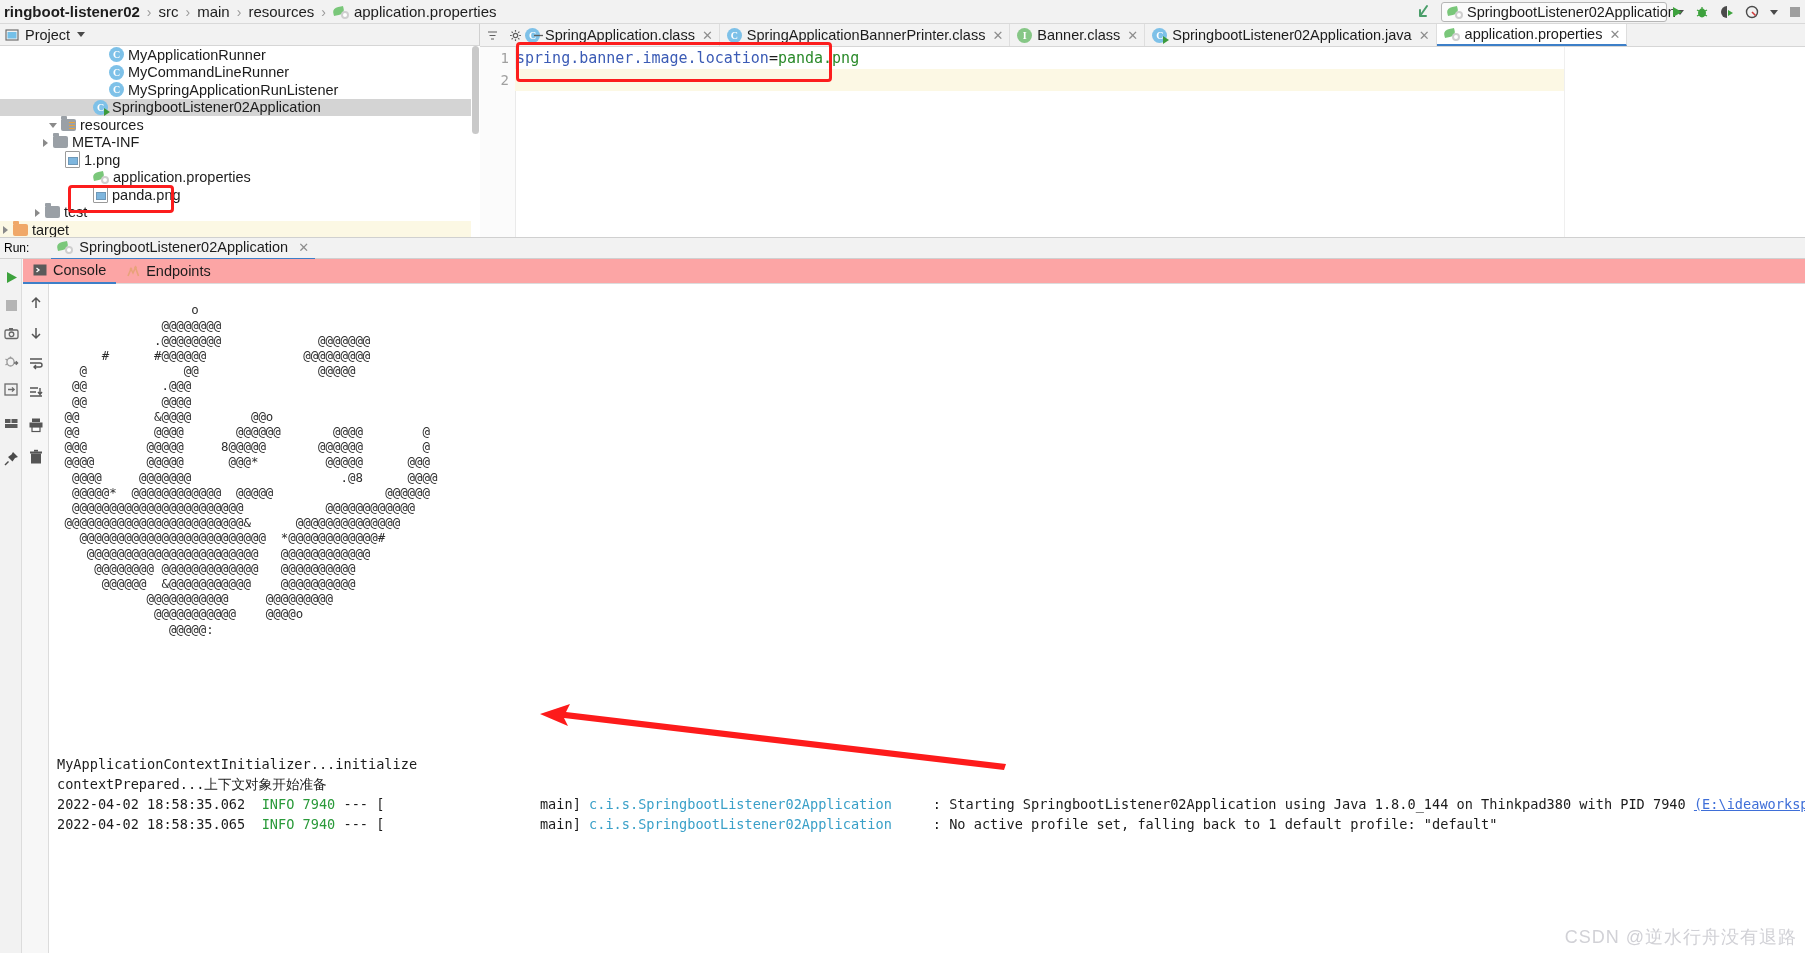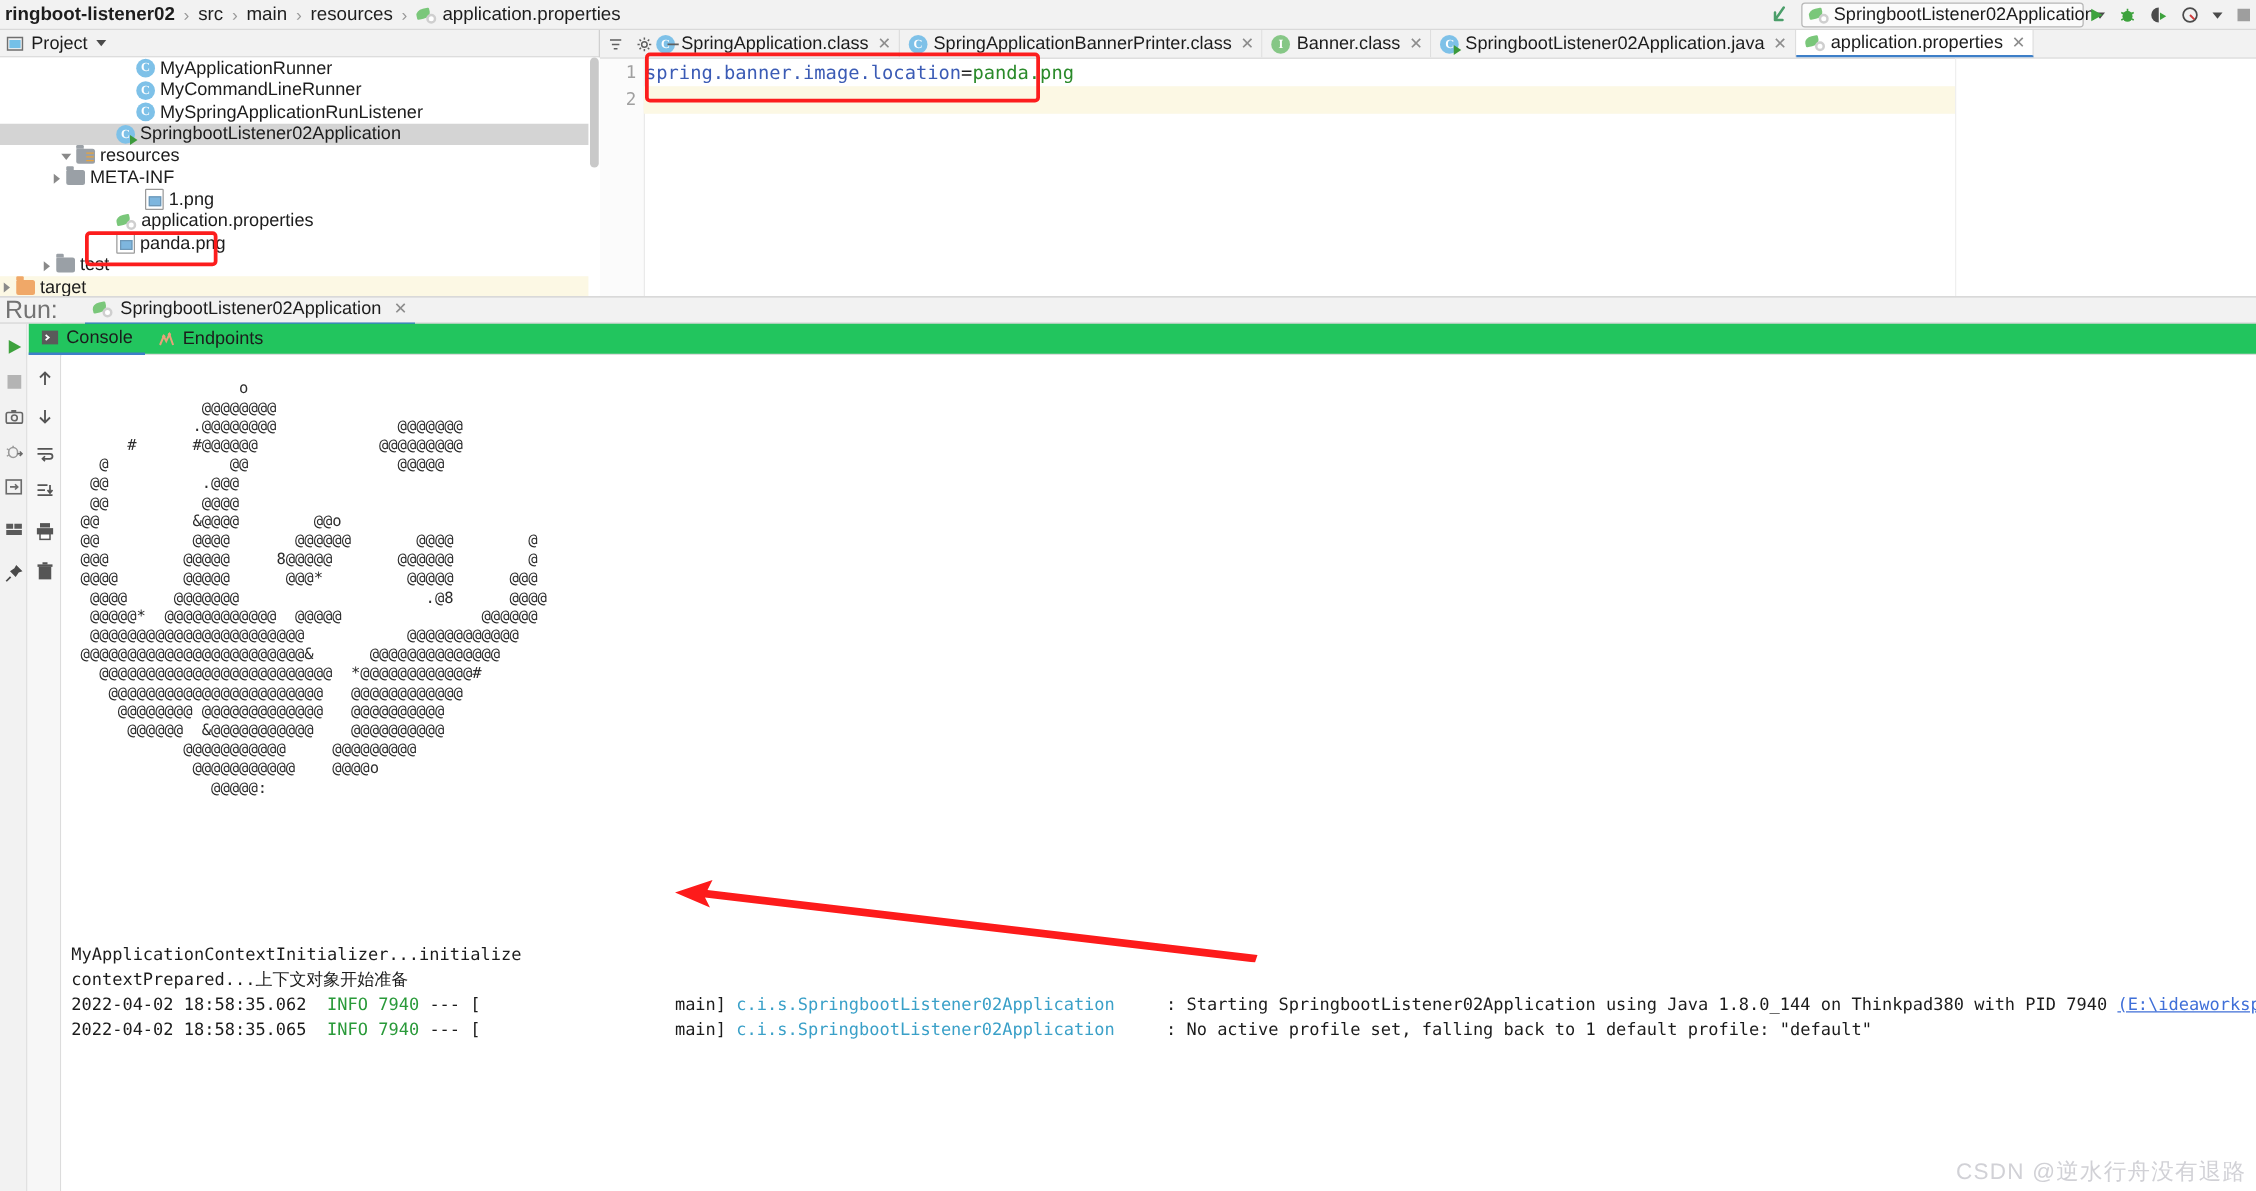"1.png" div.tree-row { padding-left: 103px -> 52px }
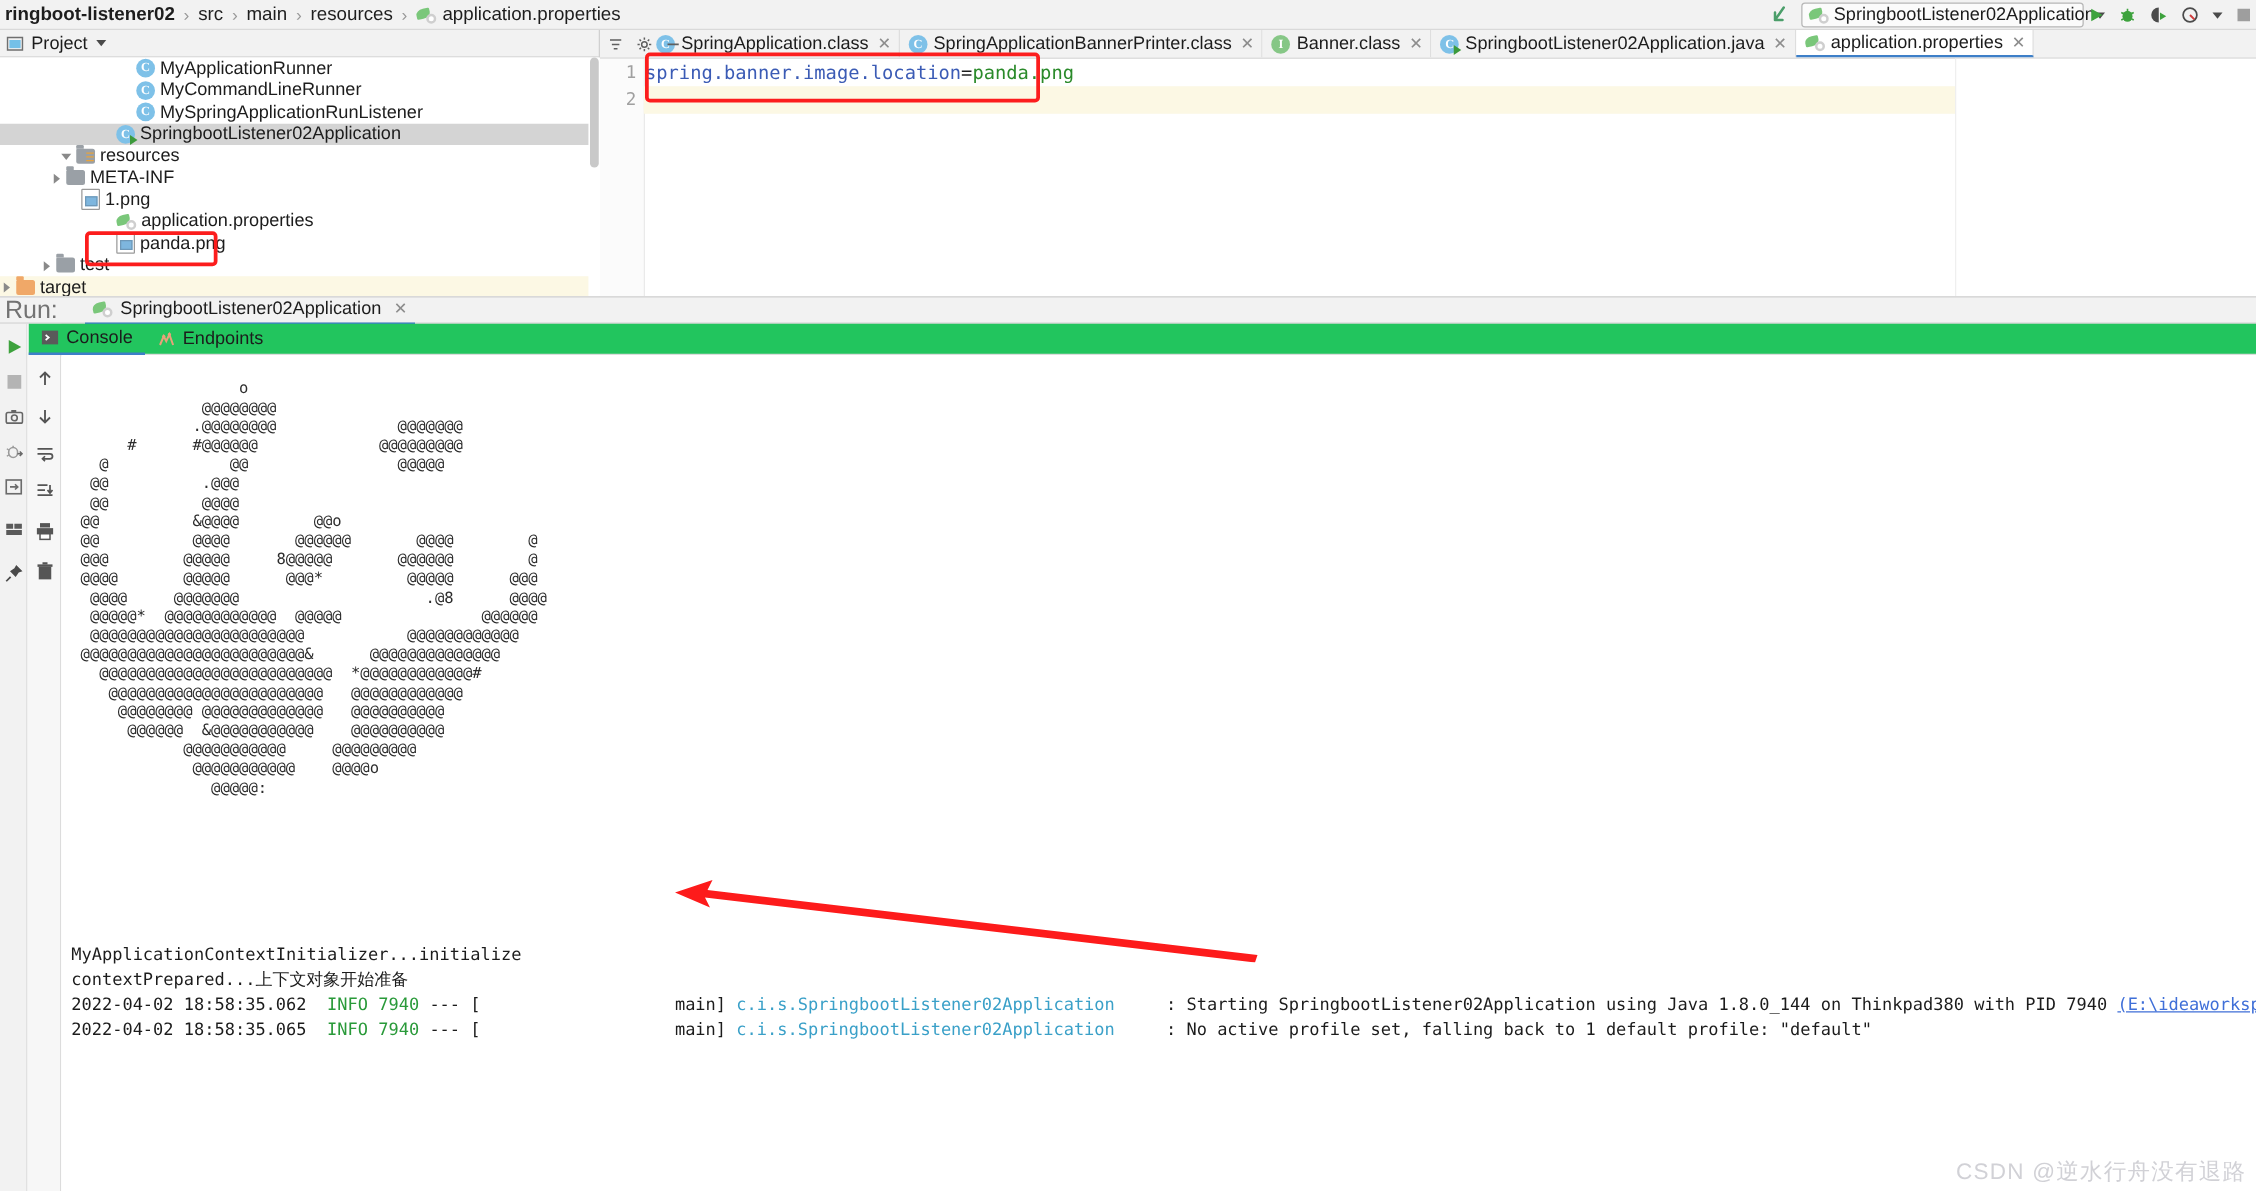"Run:" #run-bar .run-label { color: #737373 -> #000000; font-size: 20px -> 12px }
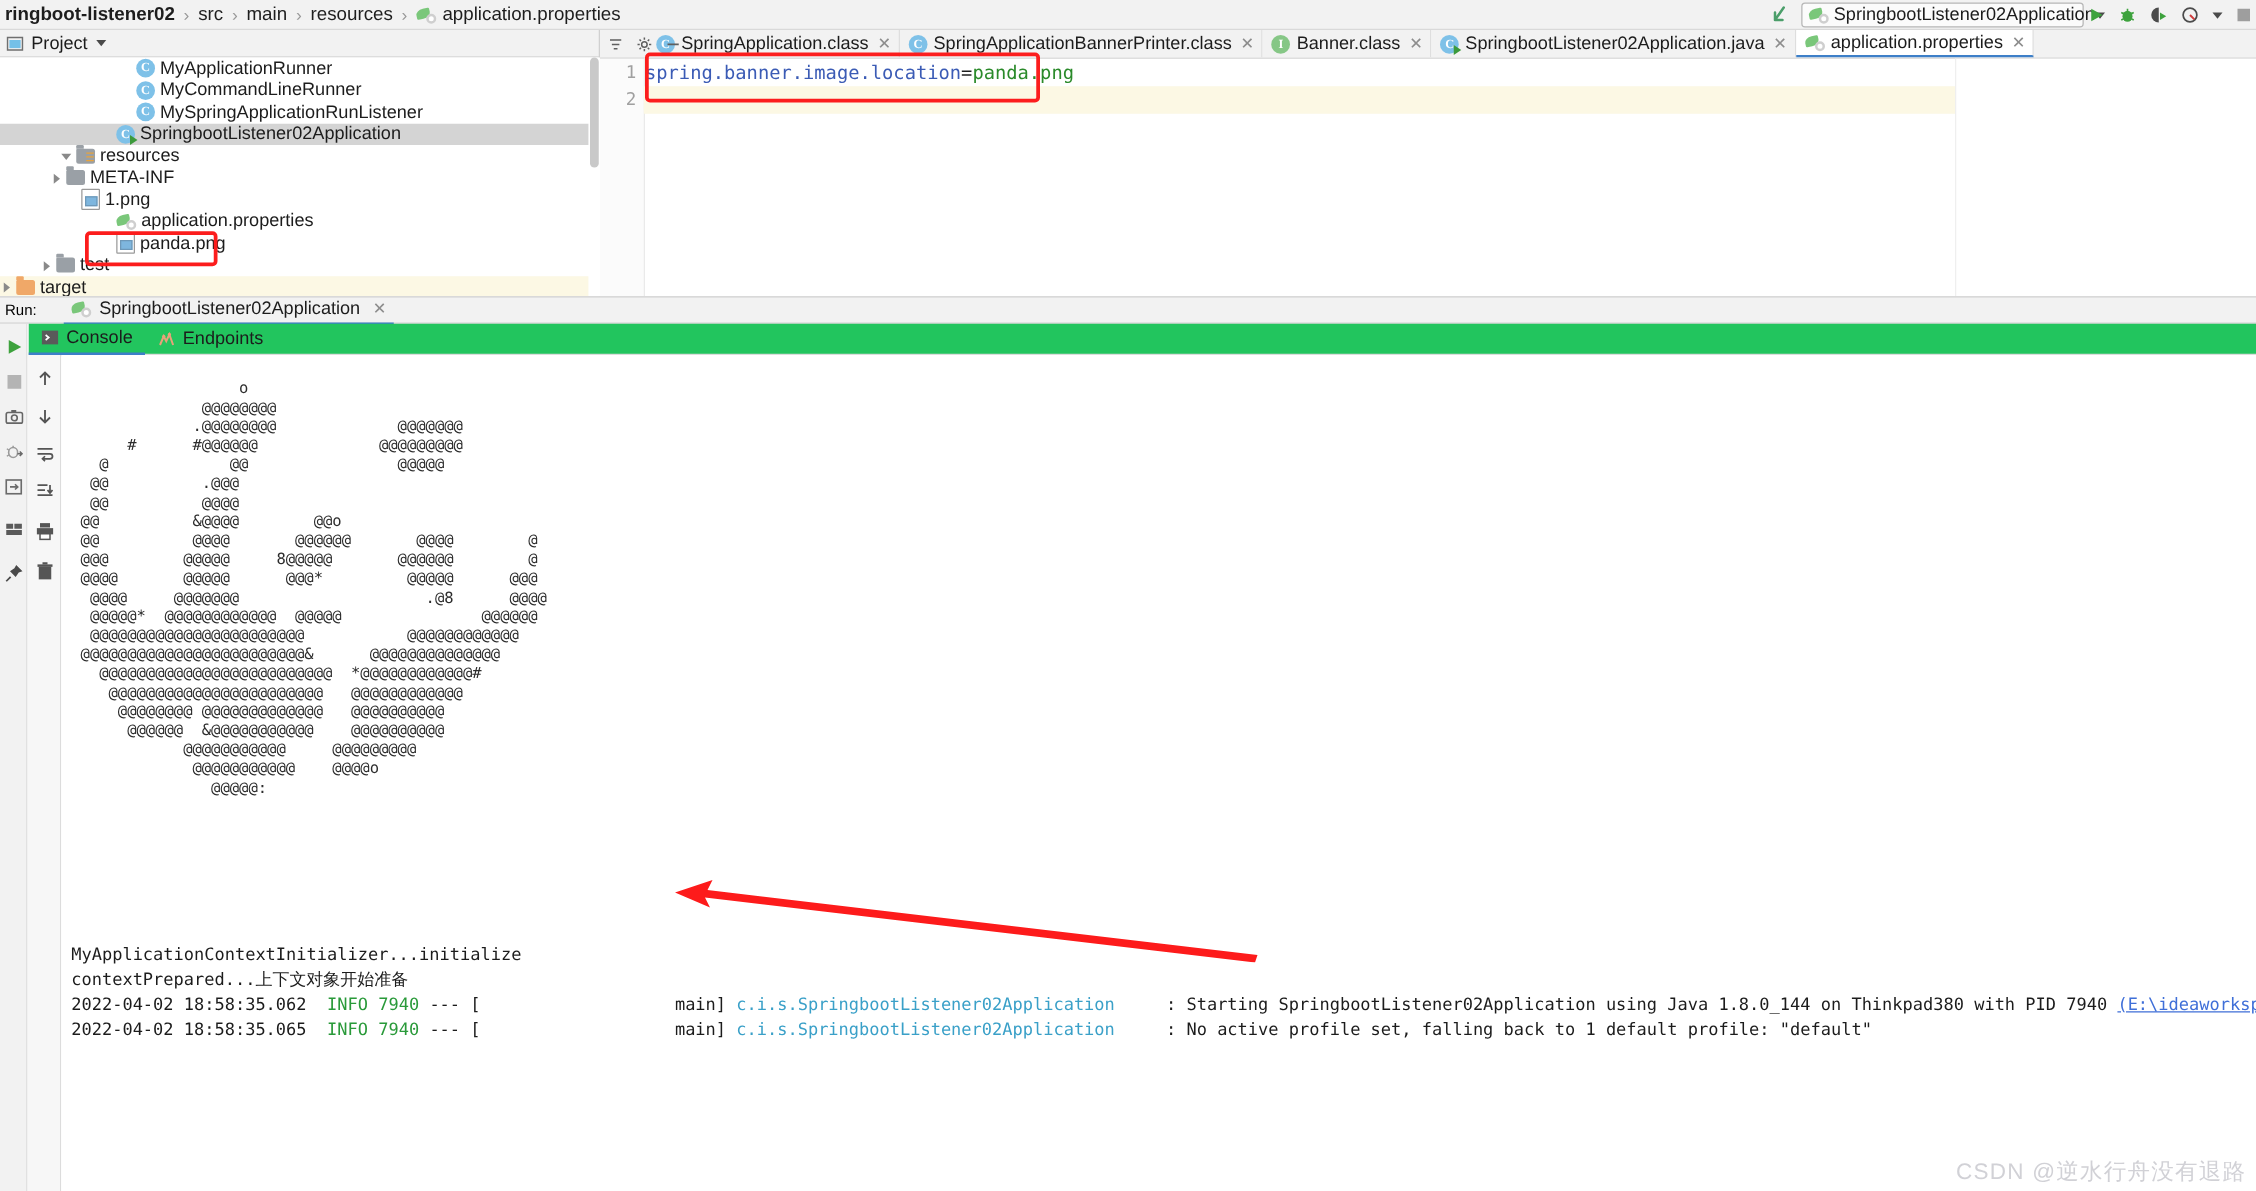"Console" #console-tabs { background: #22c55e -> #fca5a5 }
